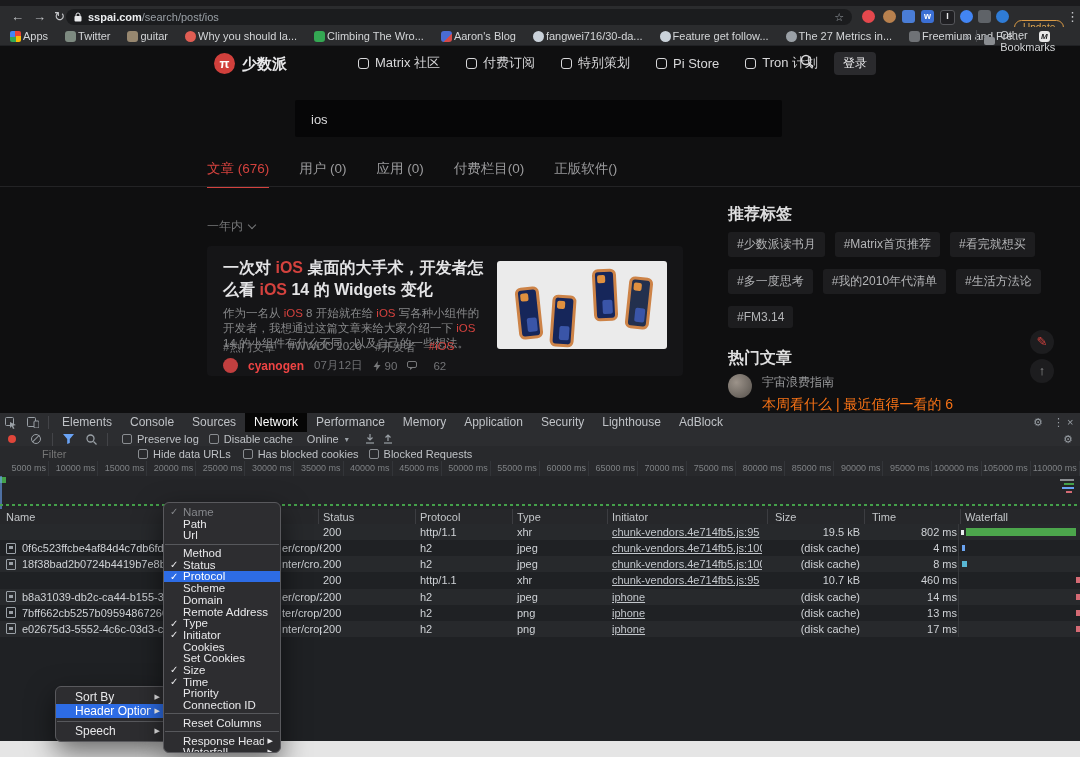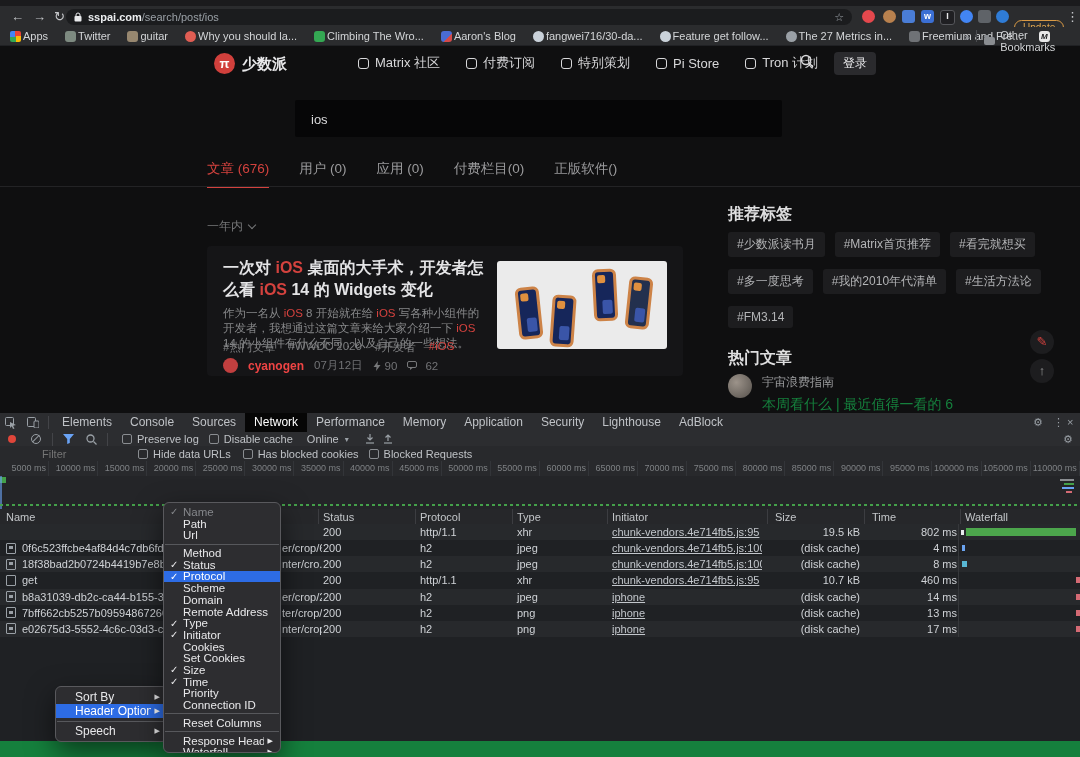"62" span.flex { gap: 8px -> 16px }
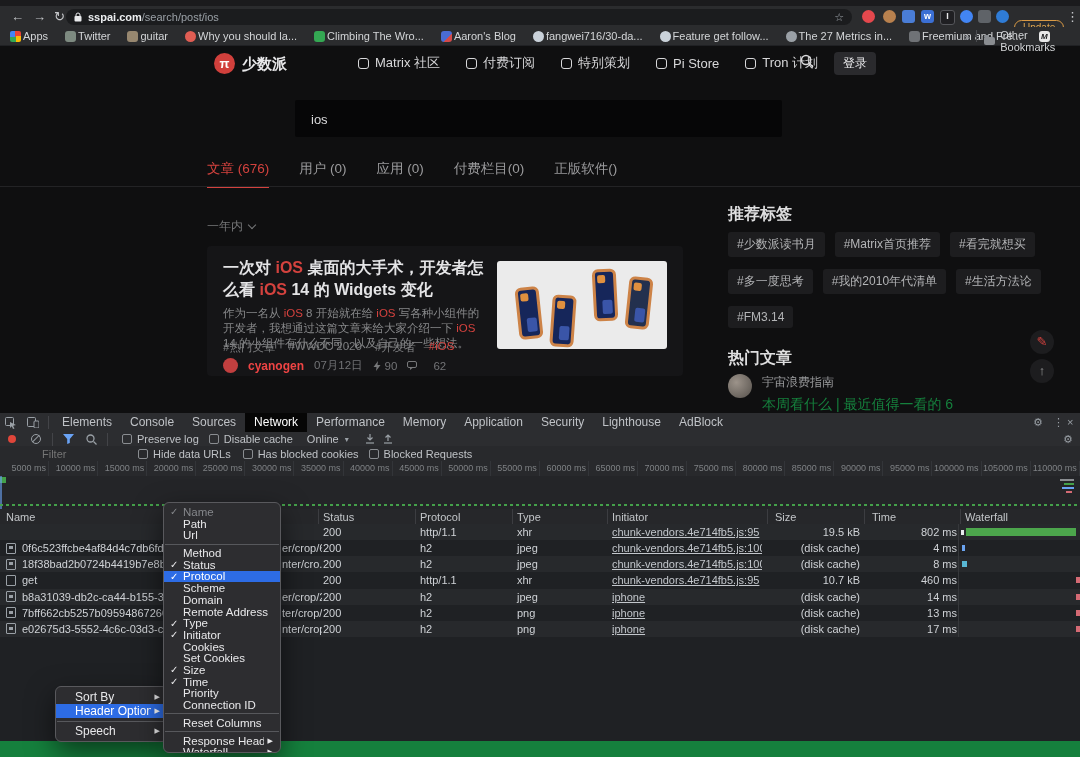"本周看什么 | 最近值得一看的 6" .hotpost { color: #15803d -> #f97316 }
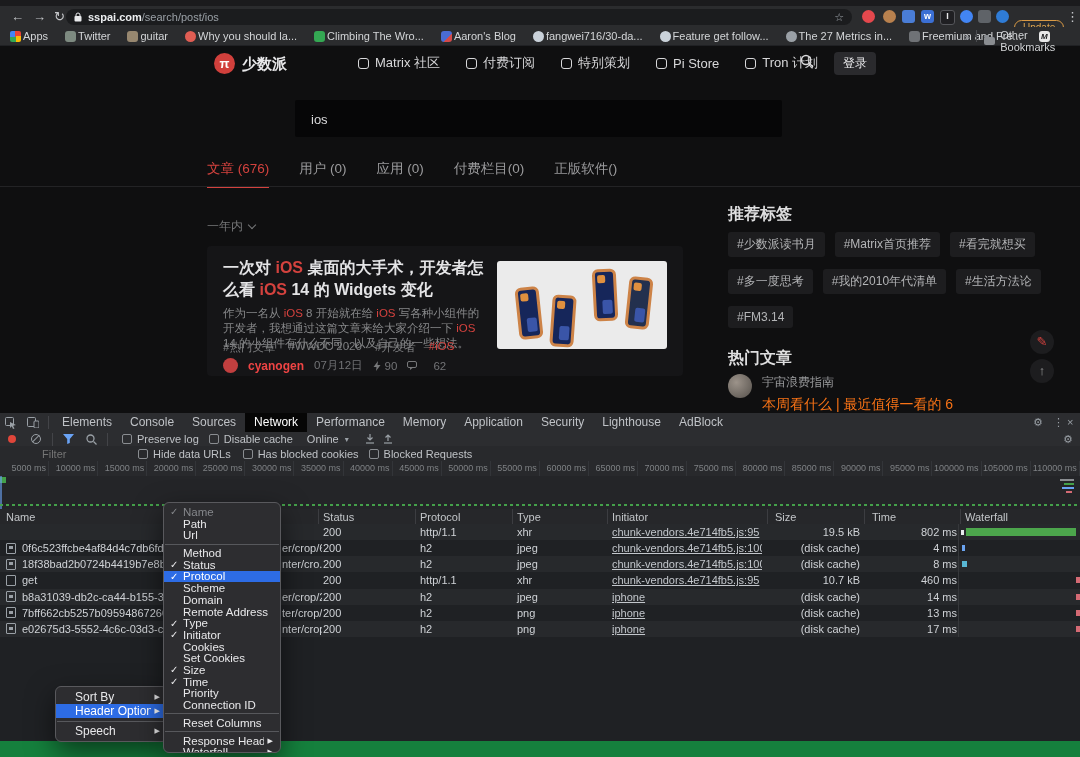"Elements" .devtools { background: #15803d -> #e5e5e5 }
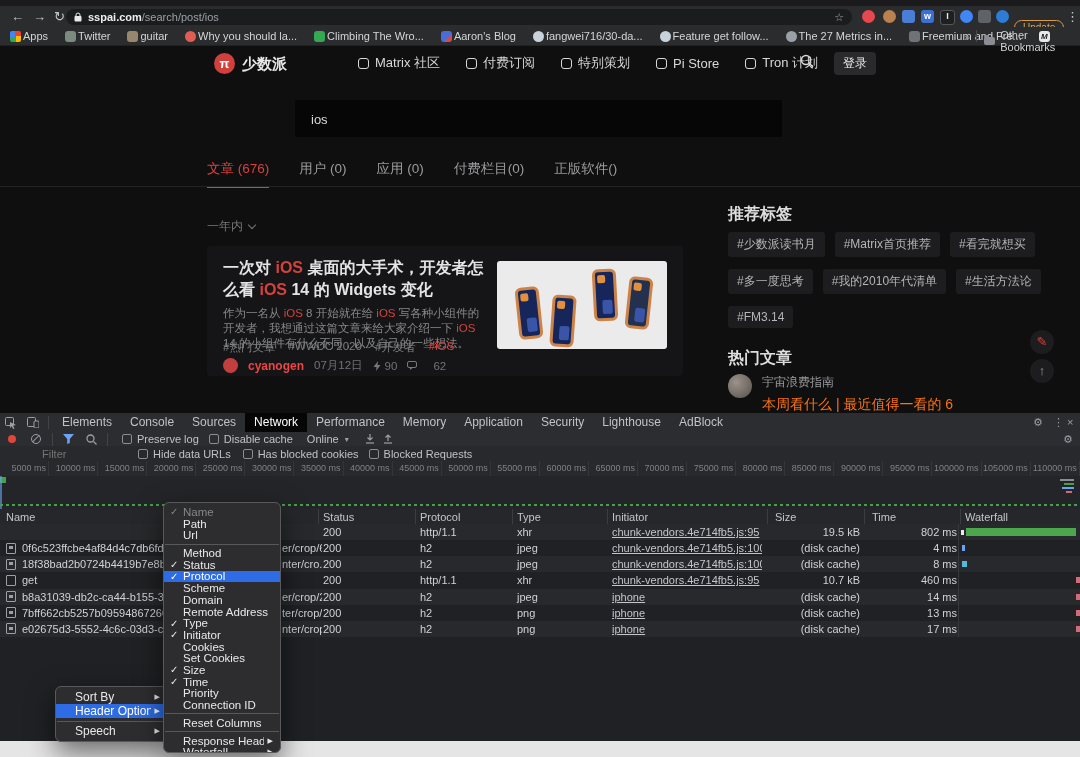"get" span.cell { html: <span> <i></i> <em>get</em> </span> -> none }
